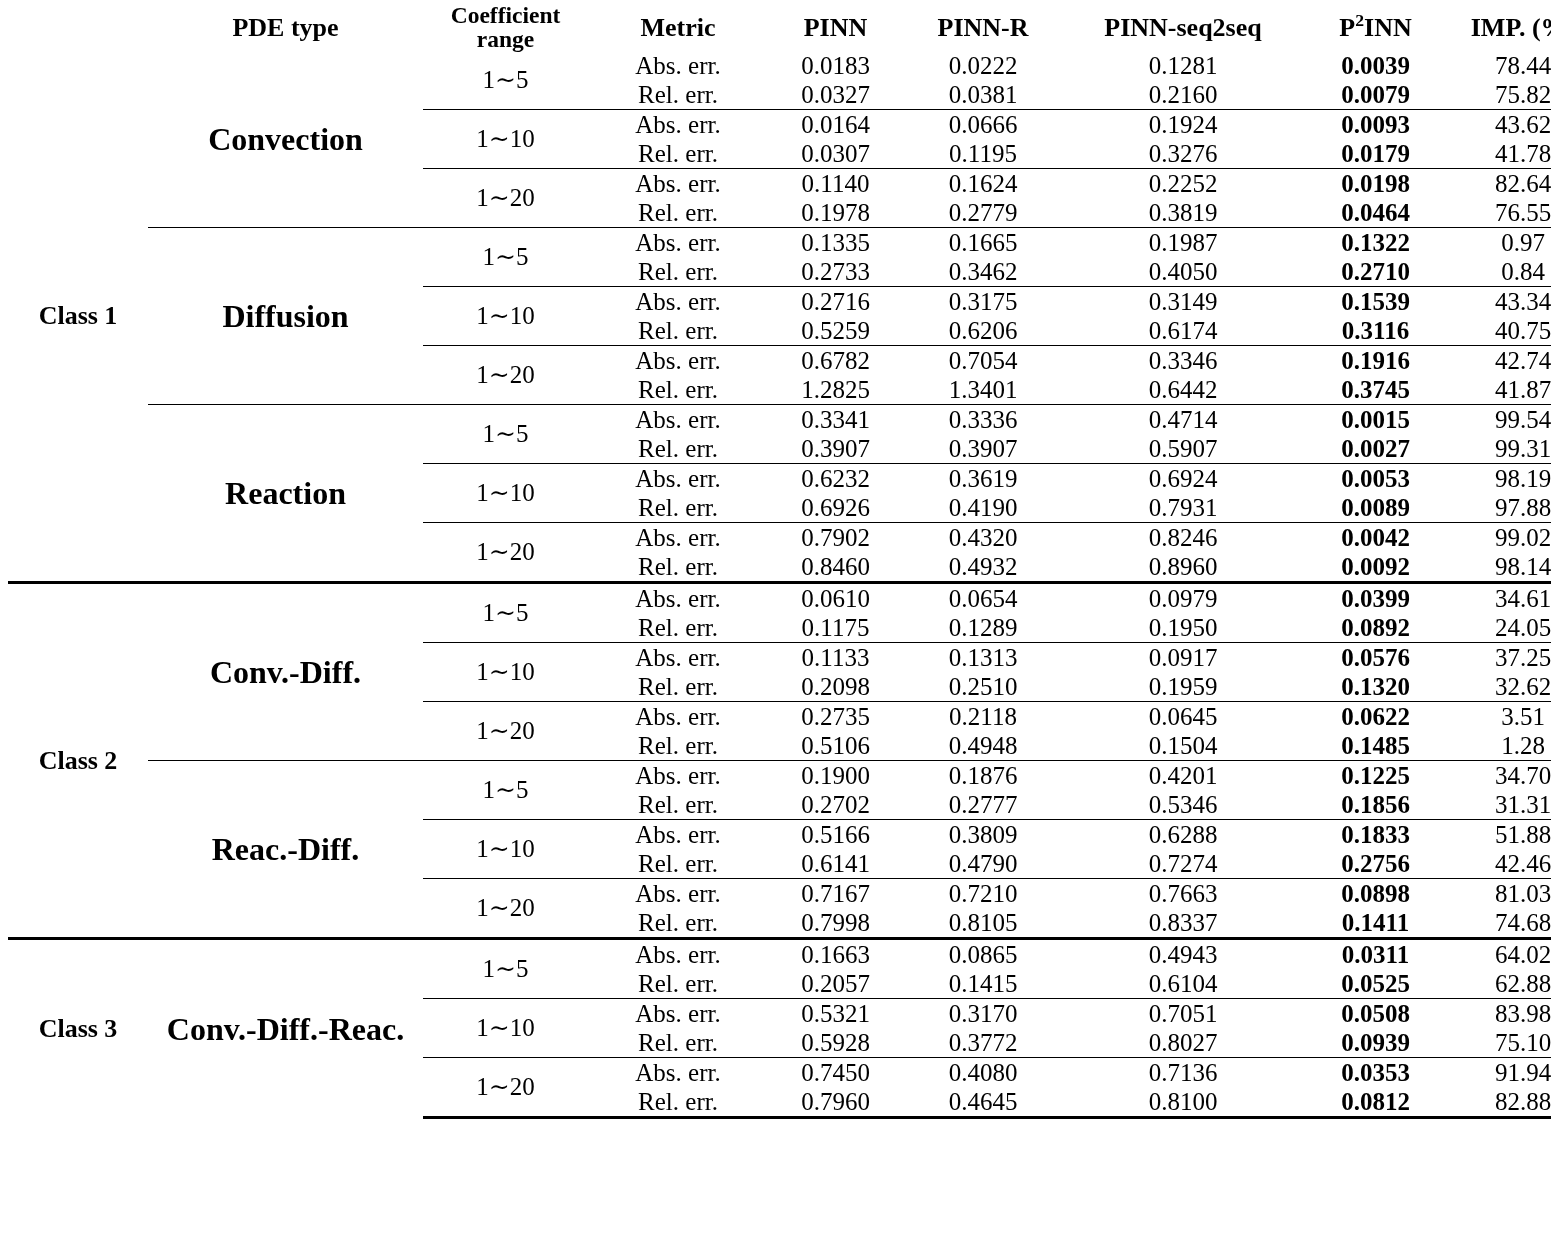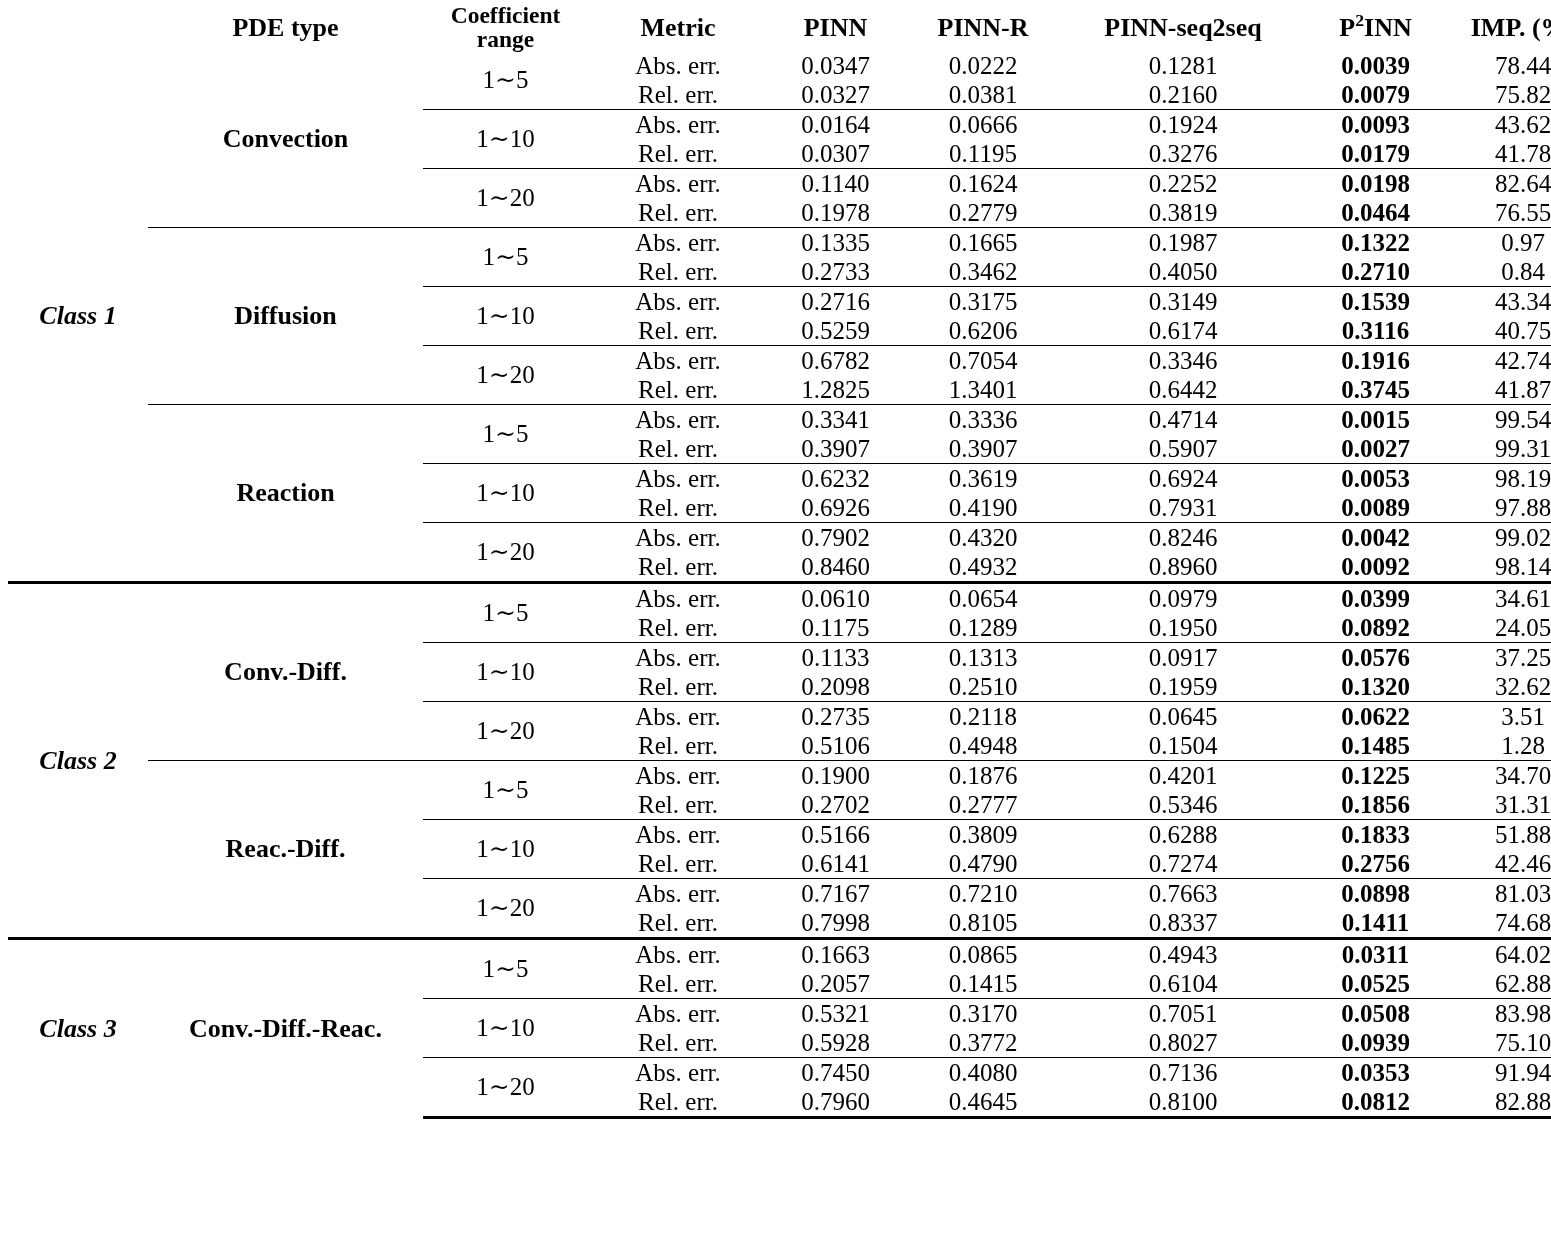"0.0347" span.line { text: 0.0347 -> 0.0183 }
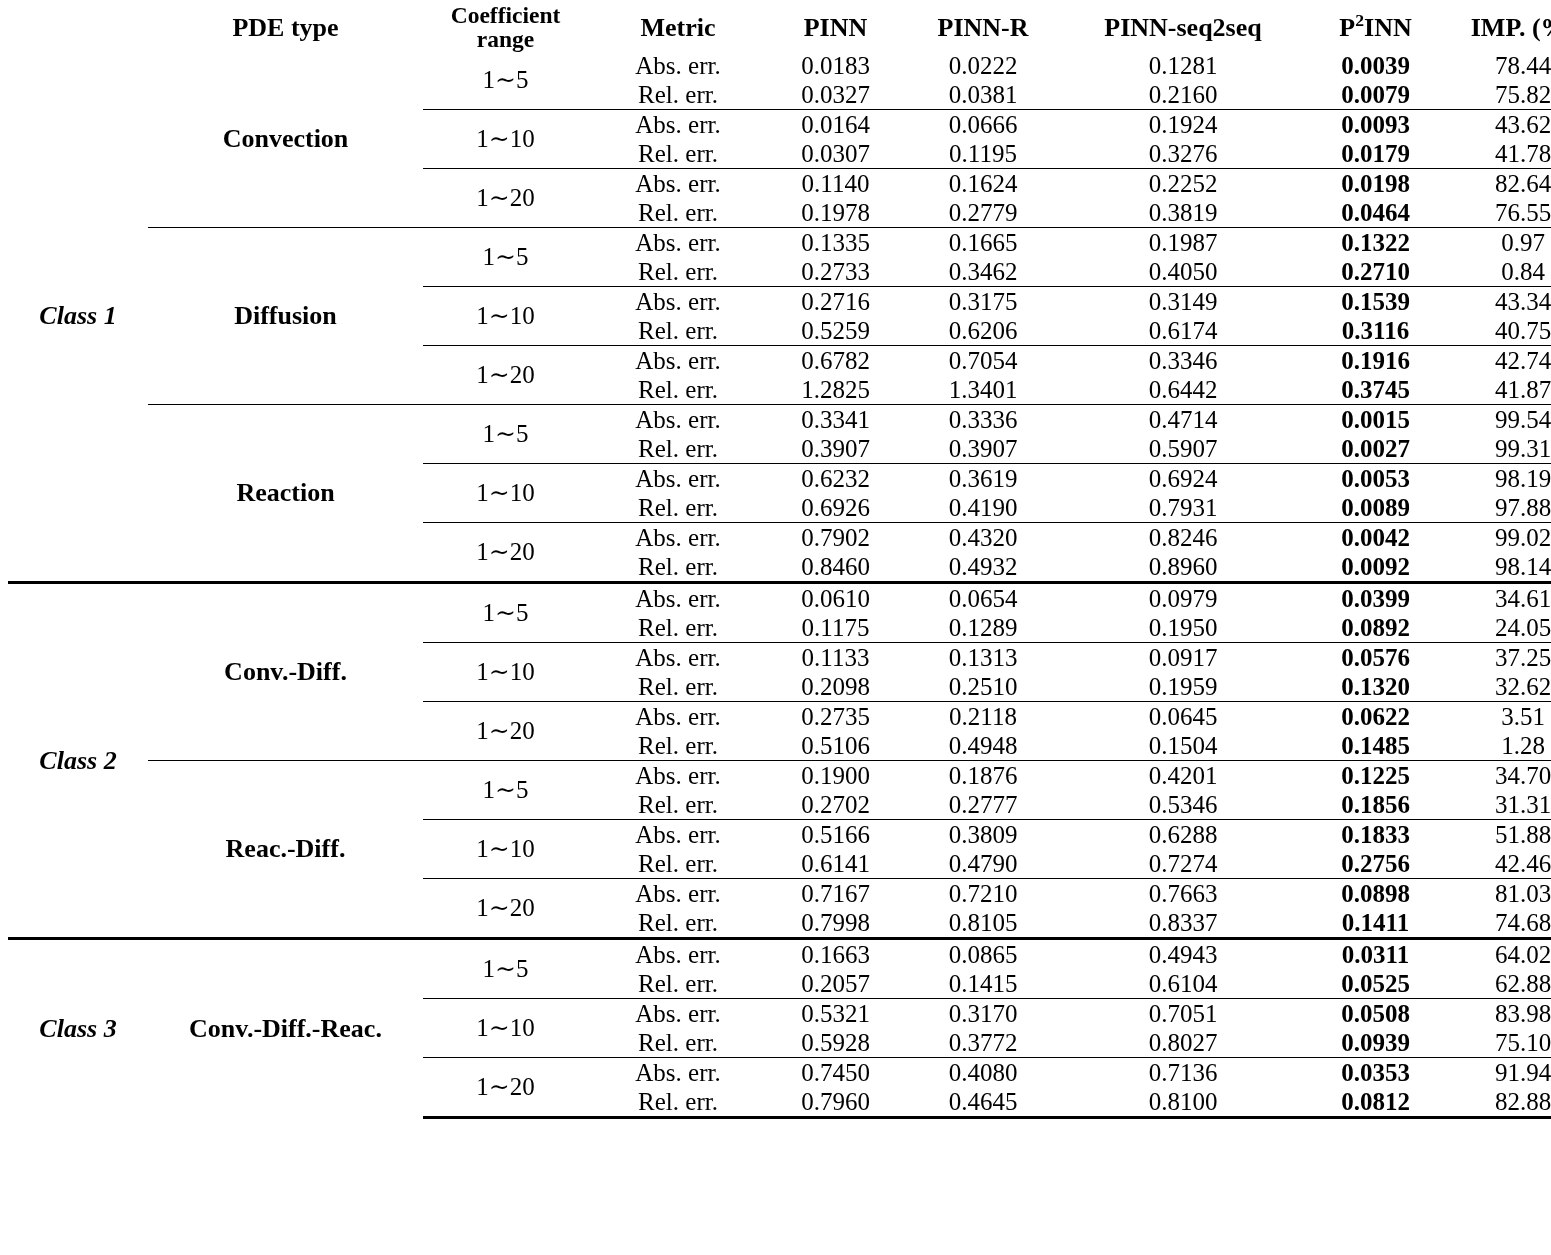"Convection" td.pde-cell { font-size: 26px -> 32px }
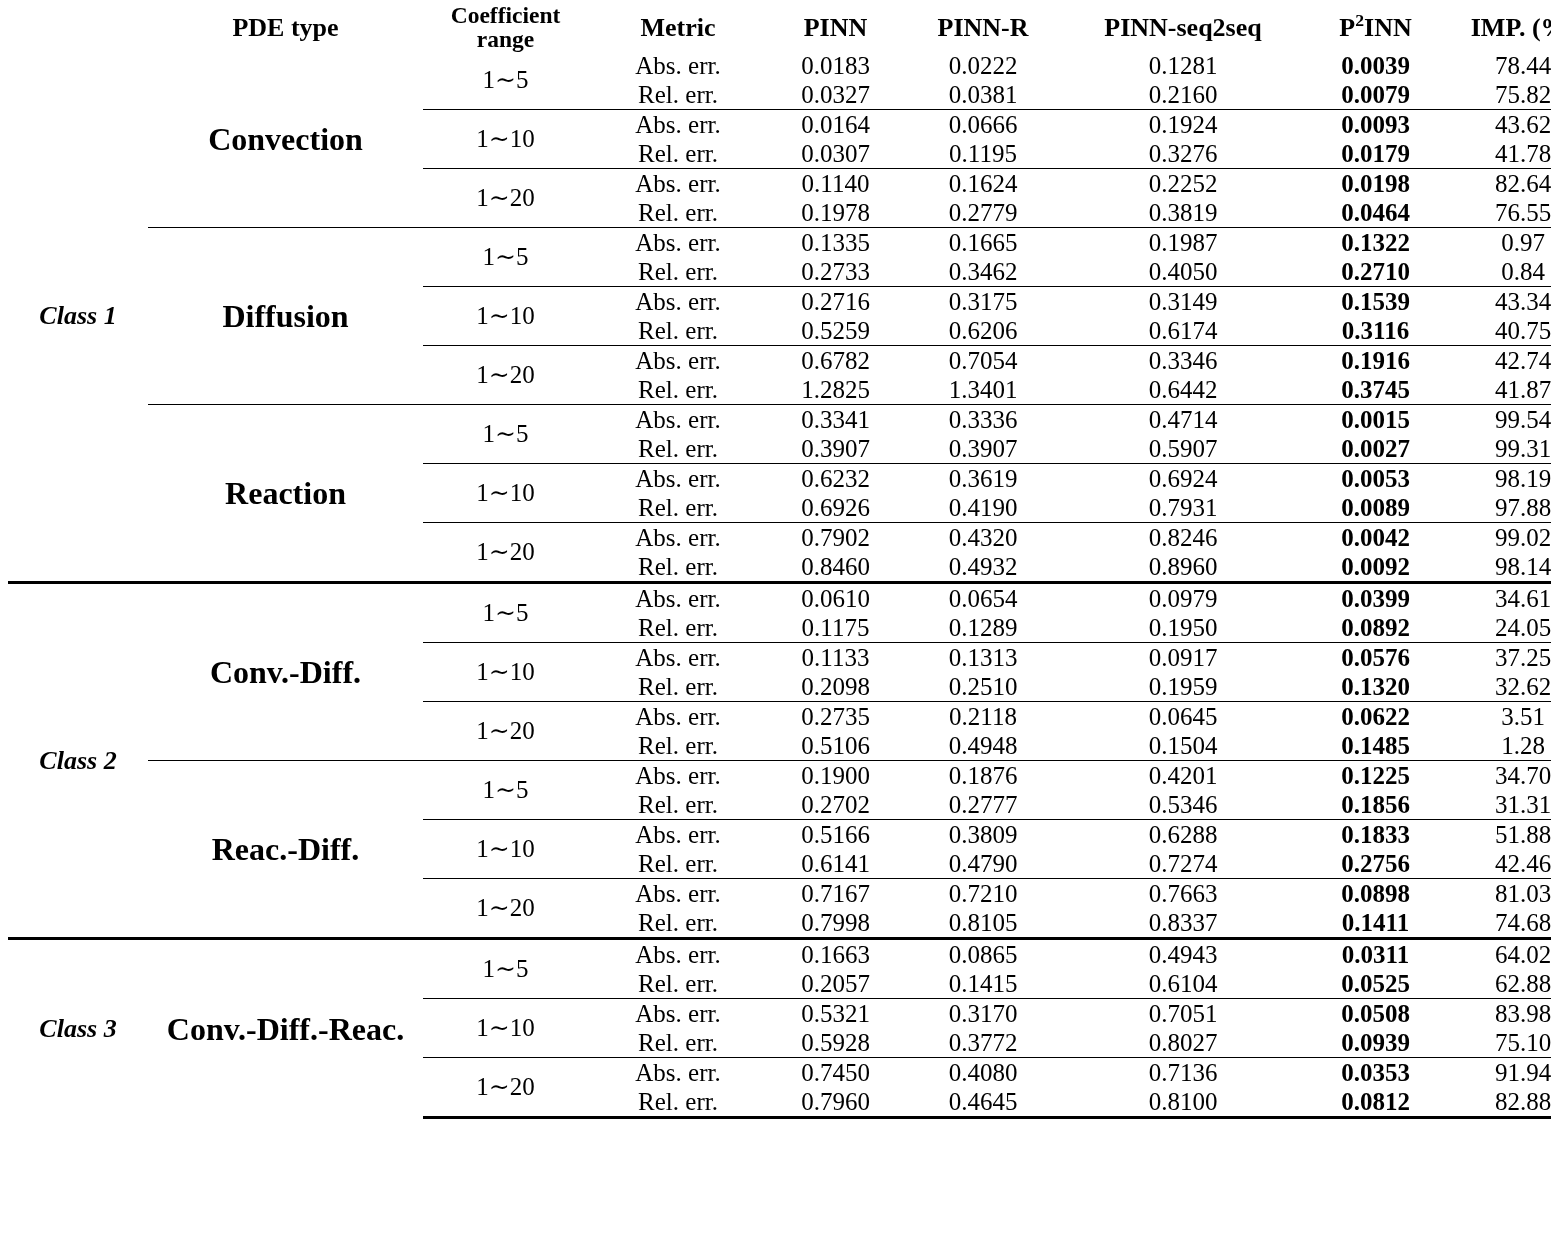"Class 1" td.class-cell { font-style: italic -> none }
